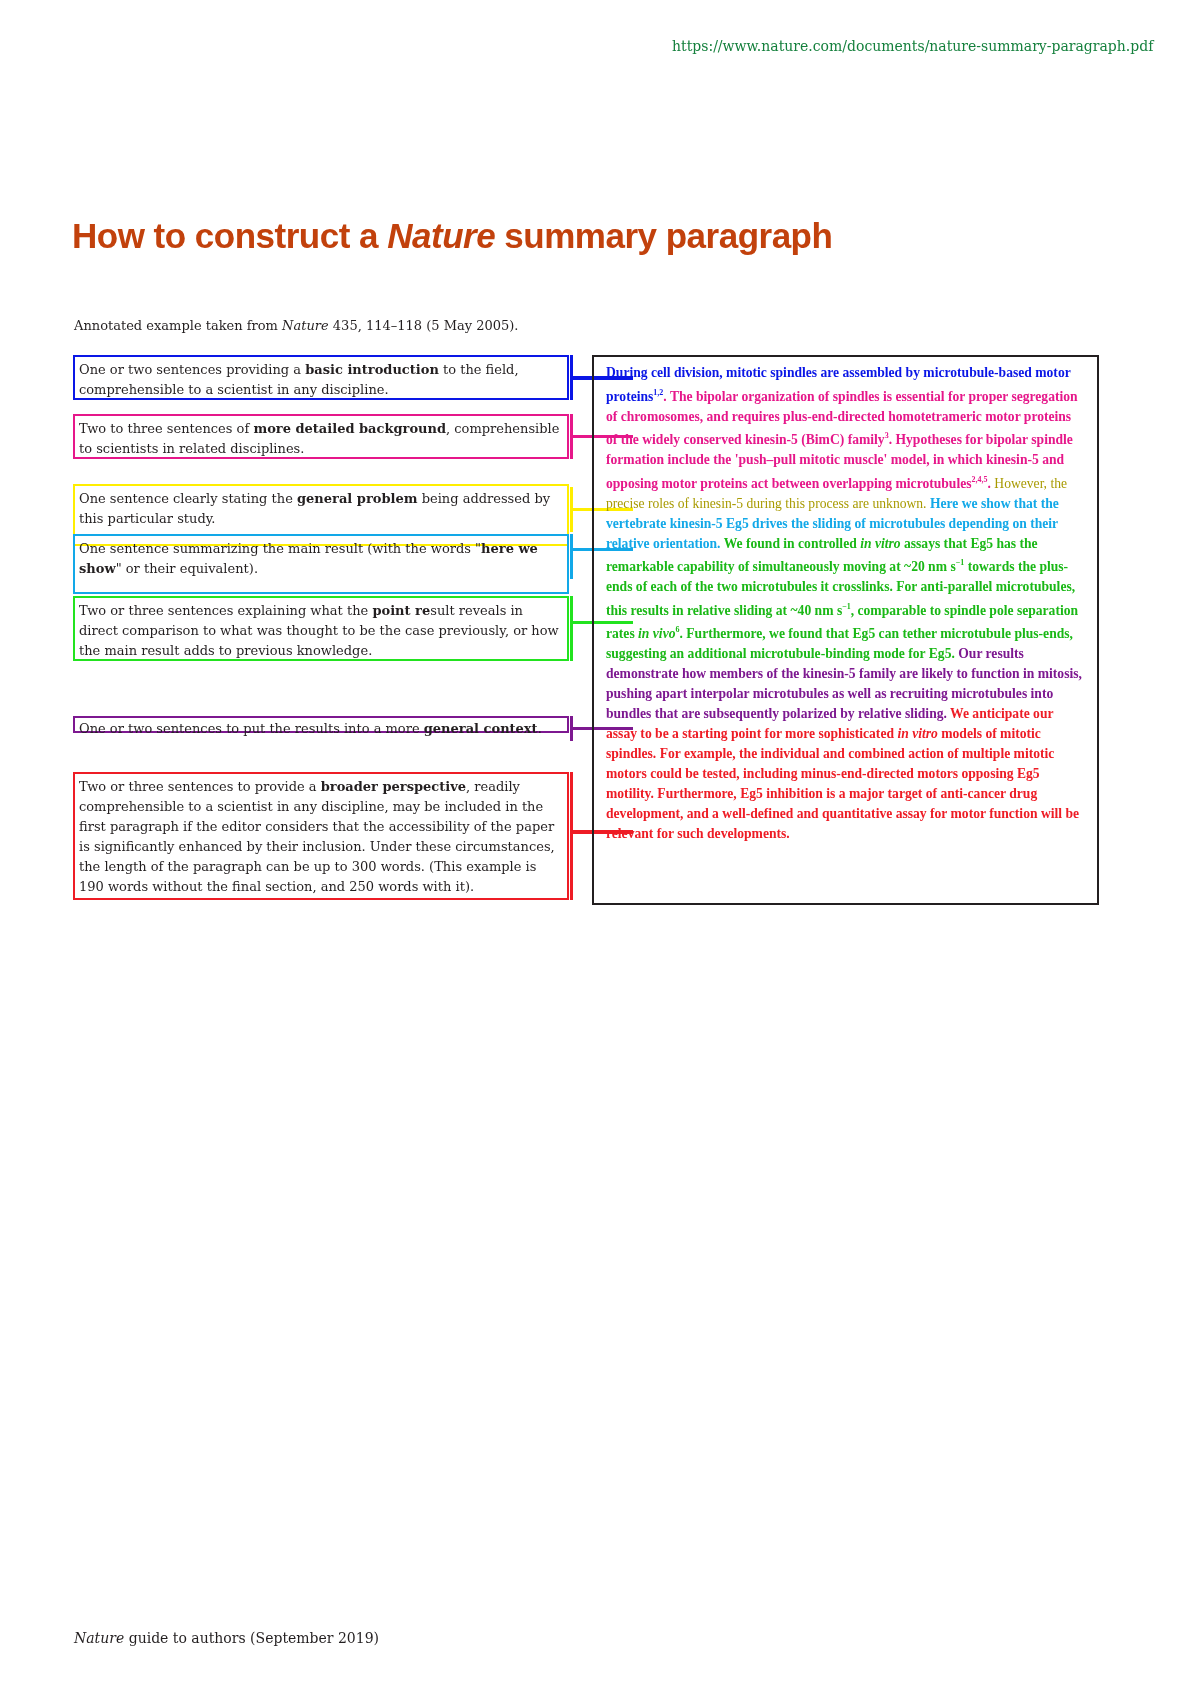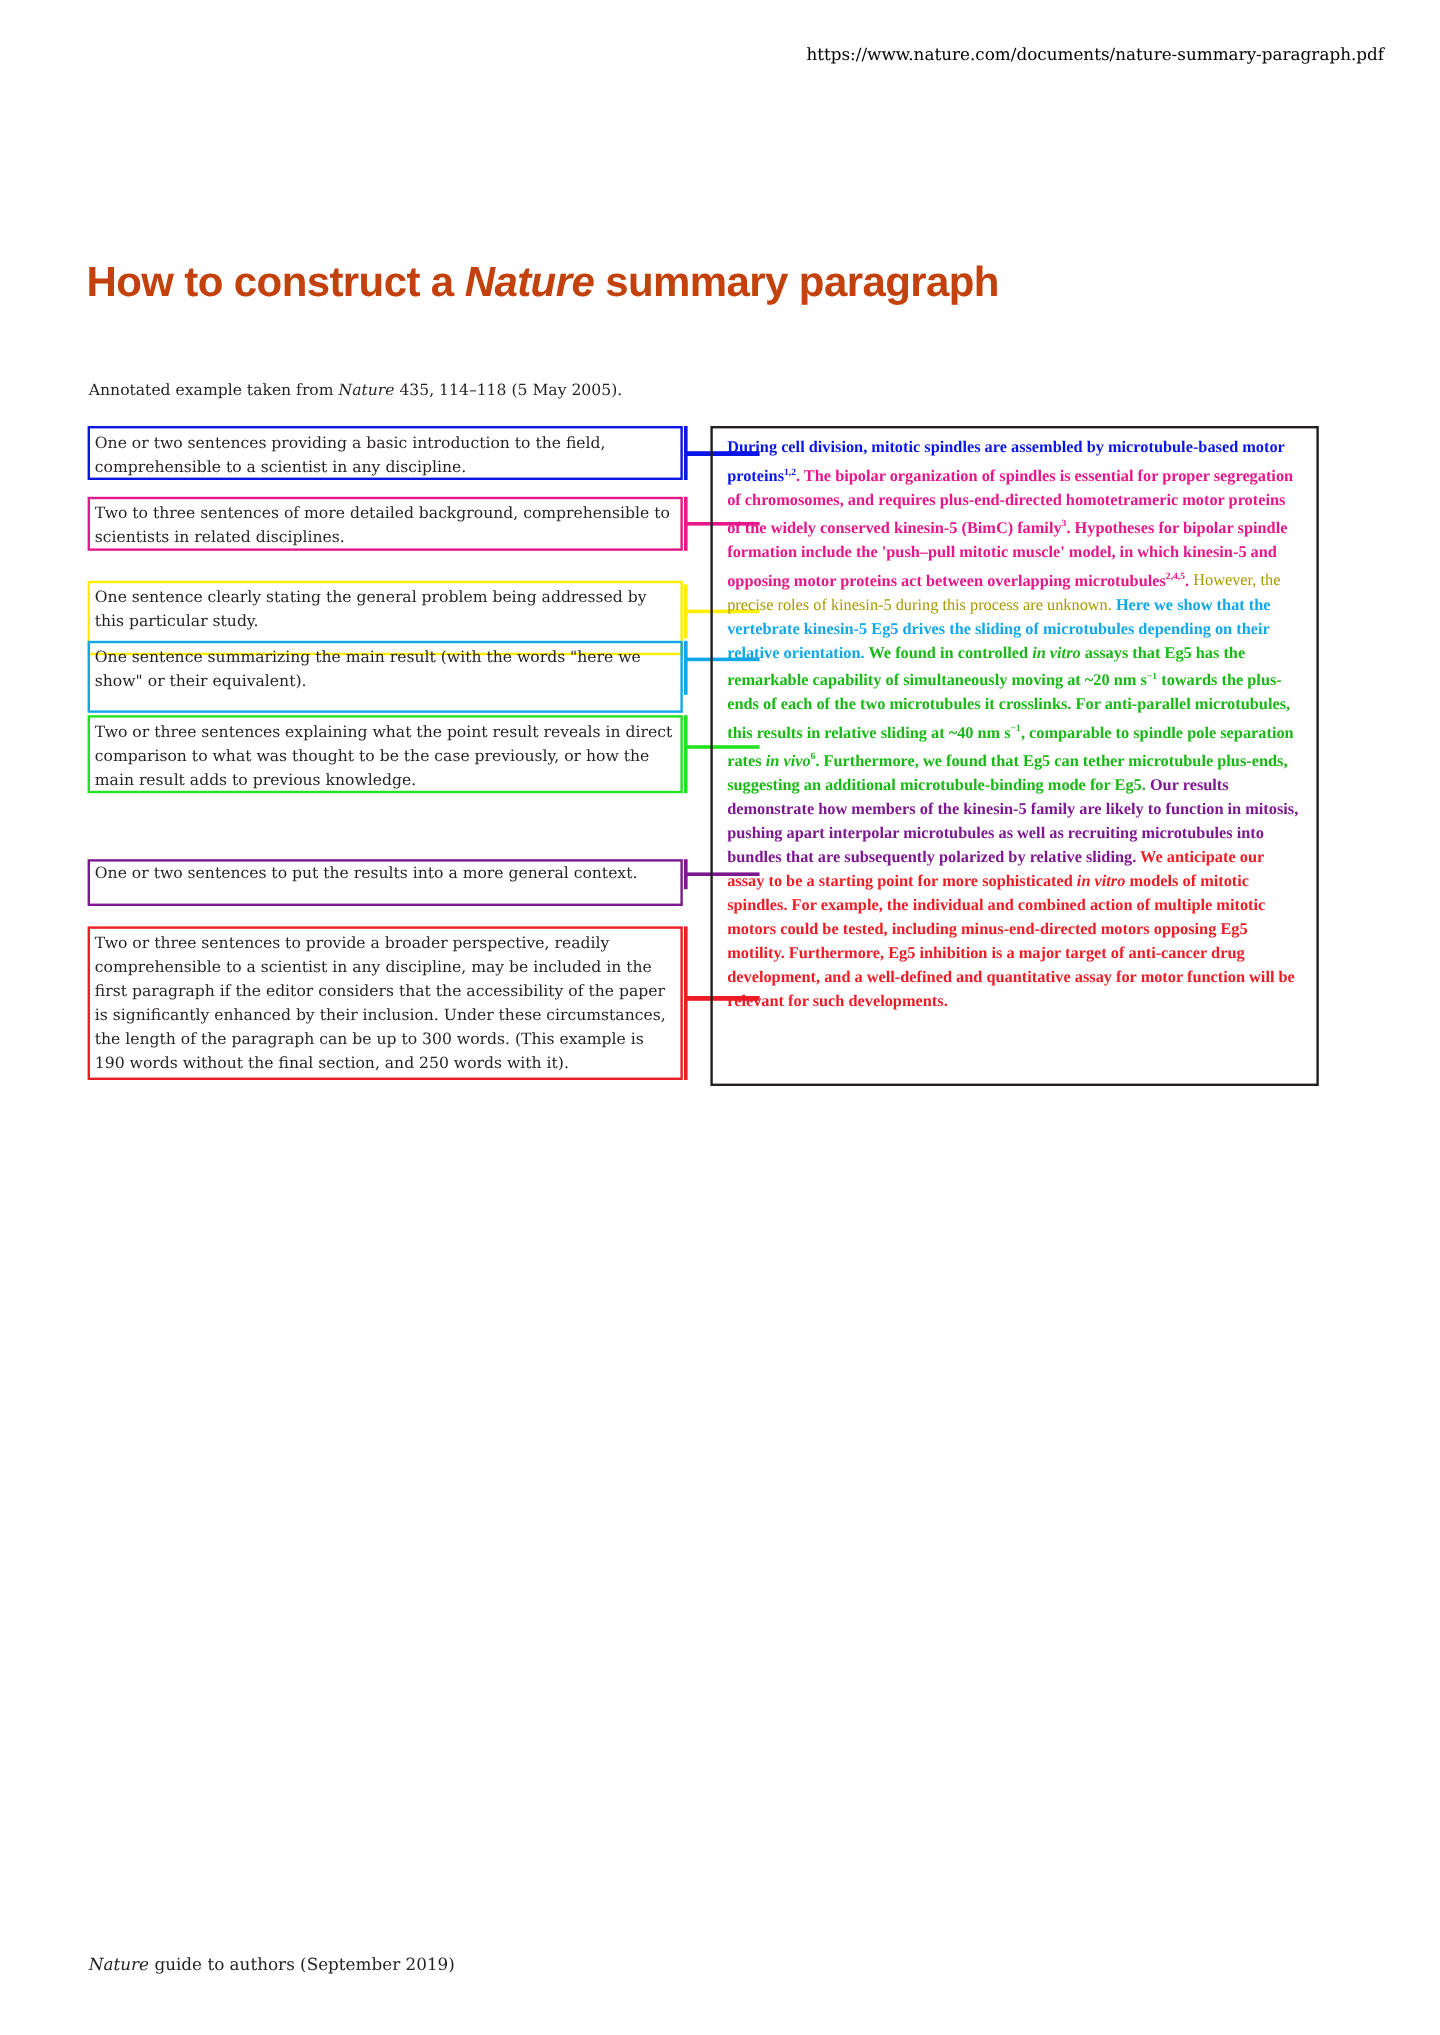"https://www.nature.com/documents/nature-" .url { color: #000000 -> #15803d }
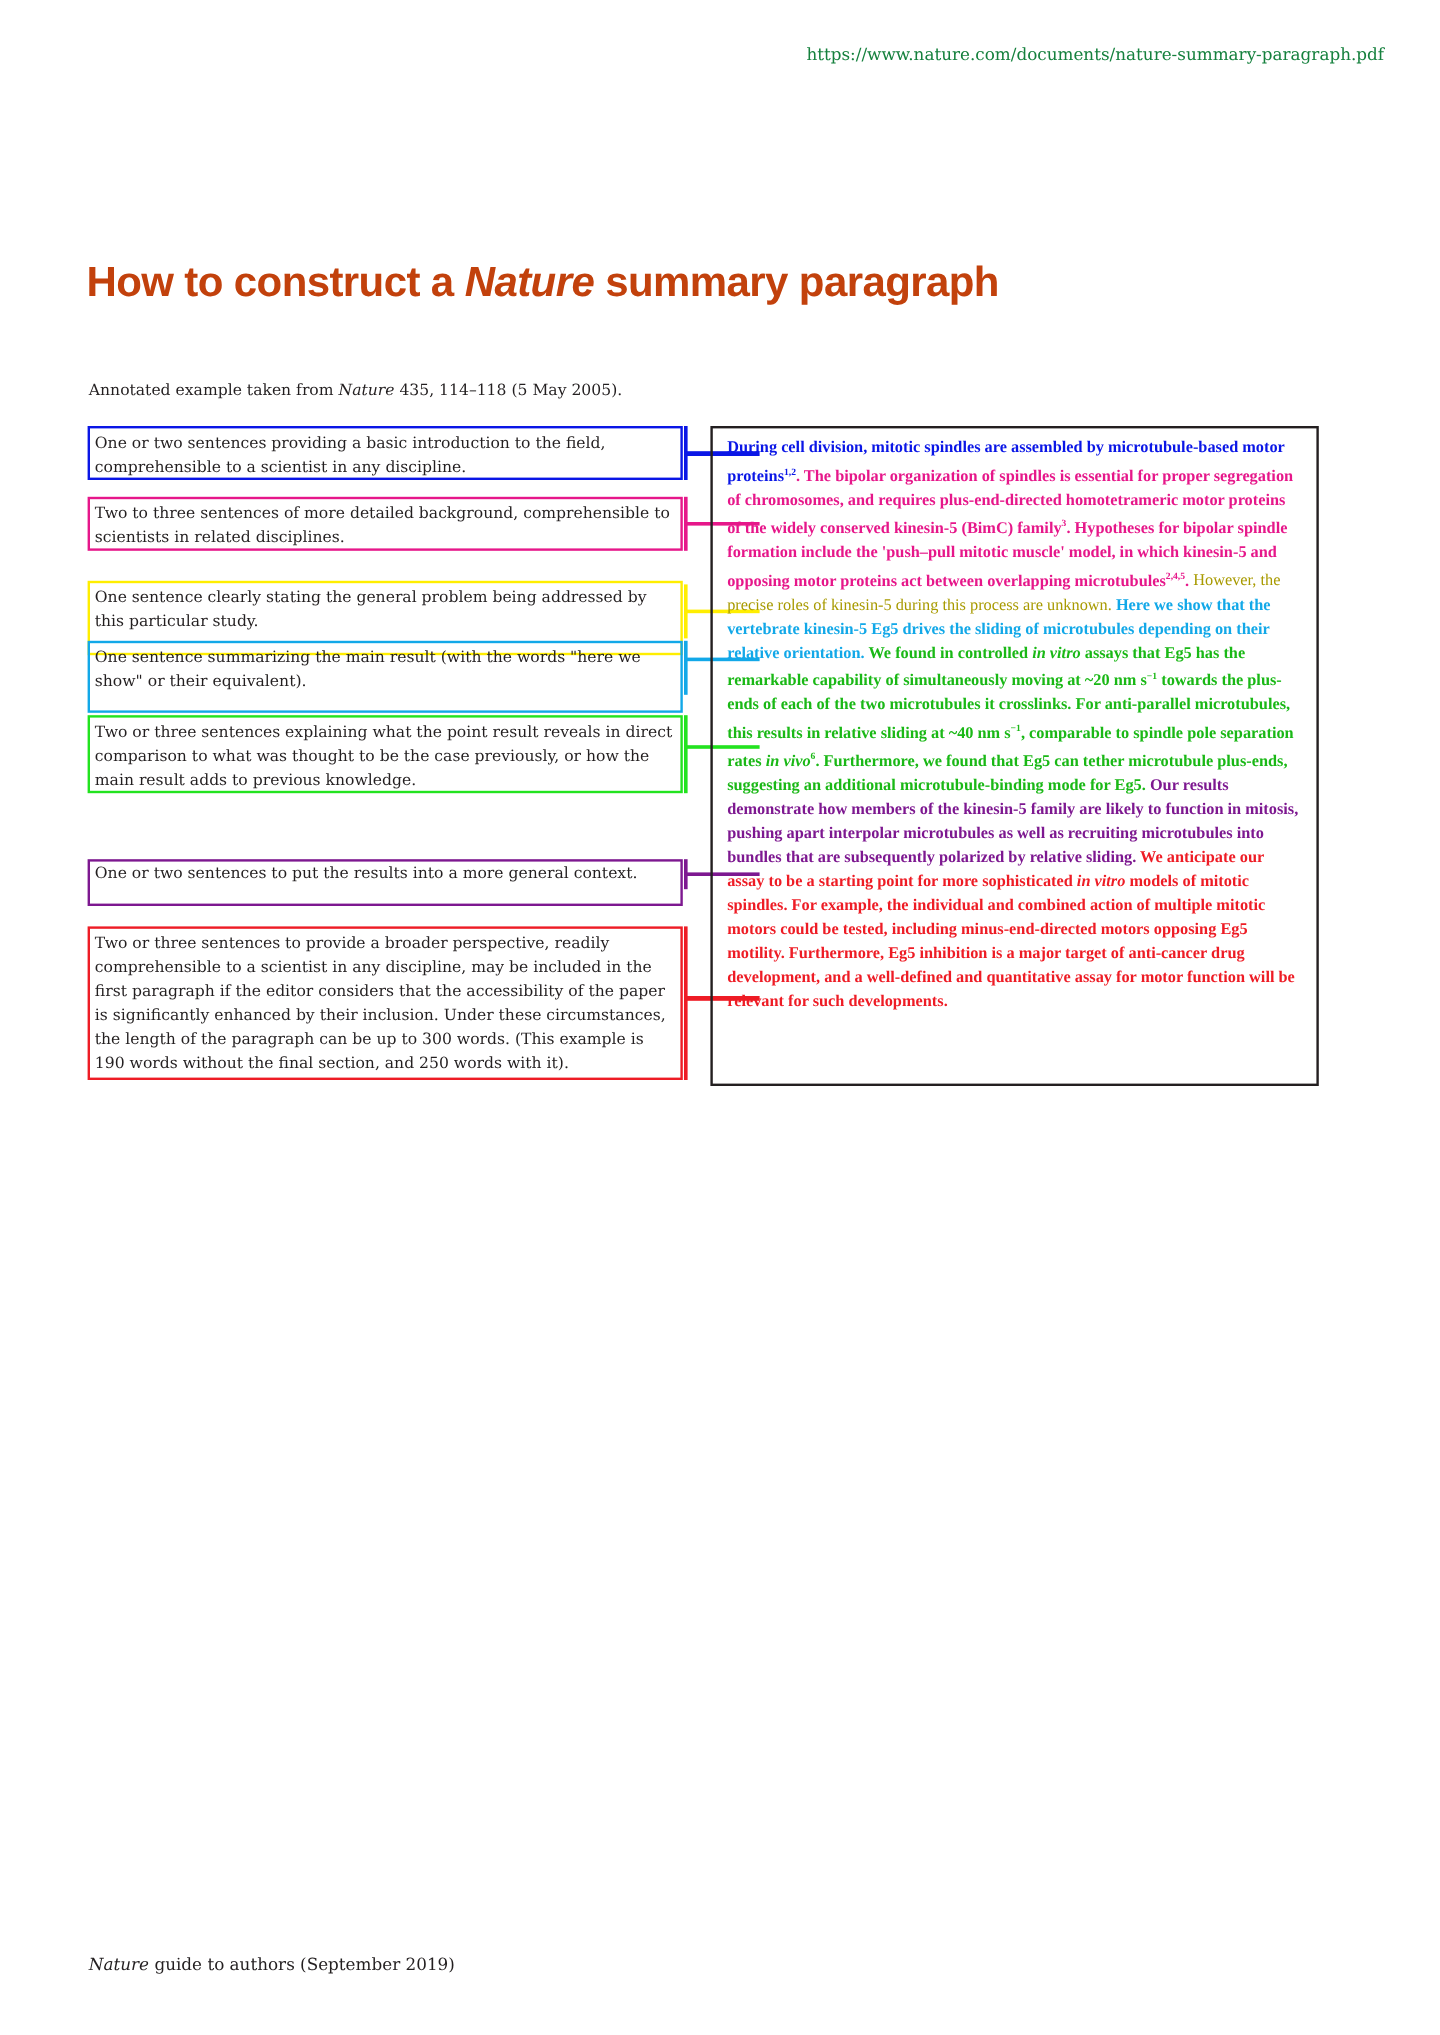"basic introduction" .note b { font-weight: normal -> bold }
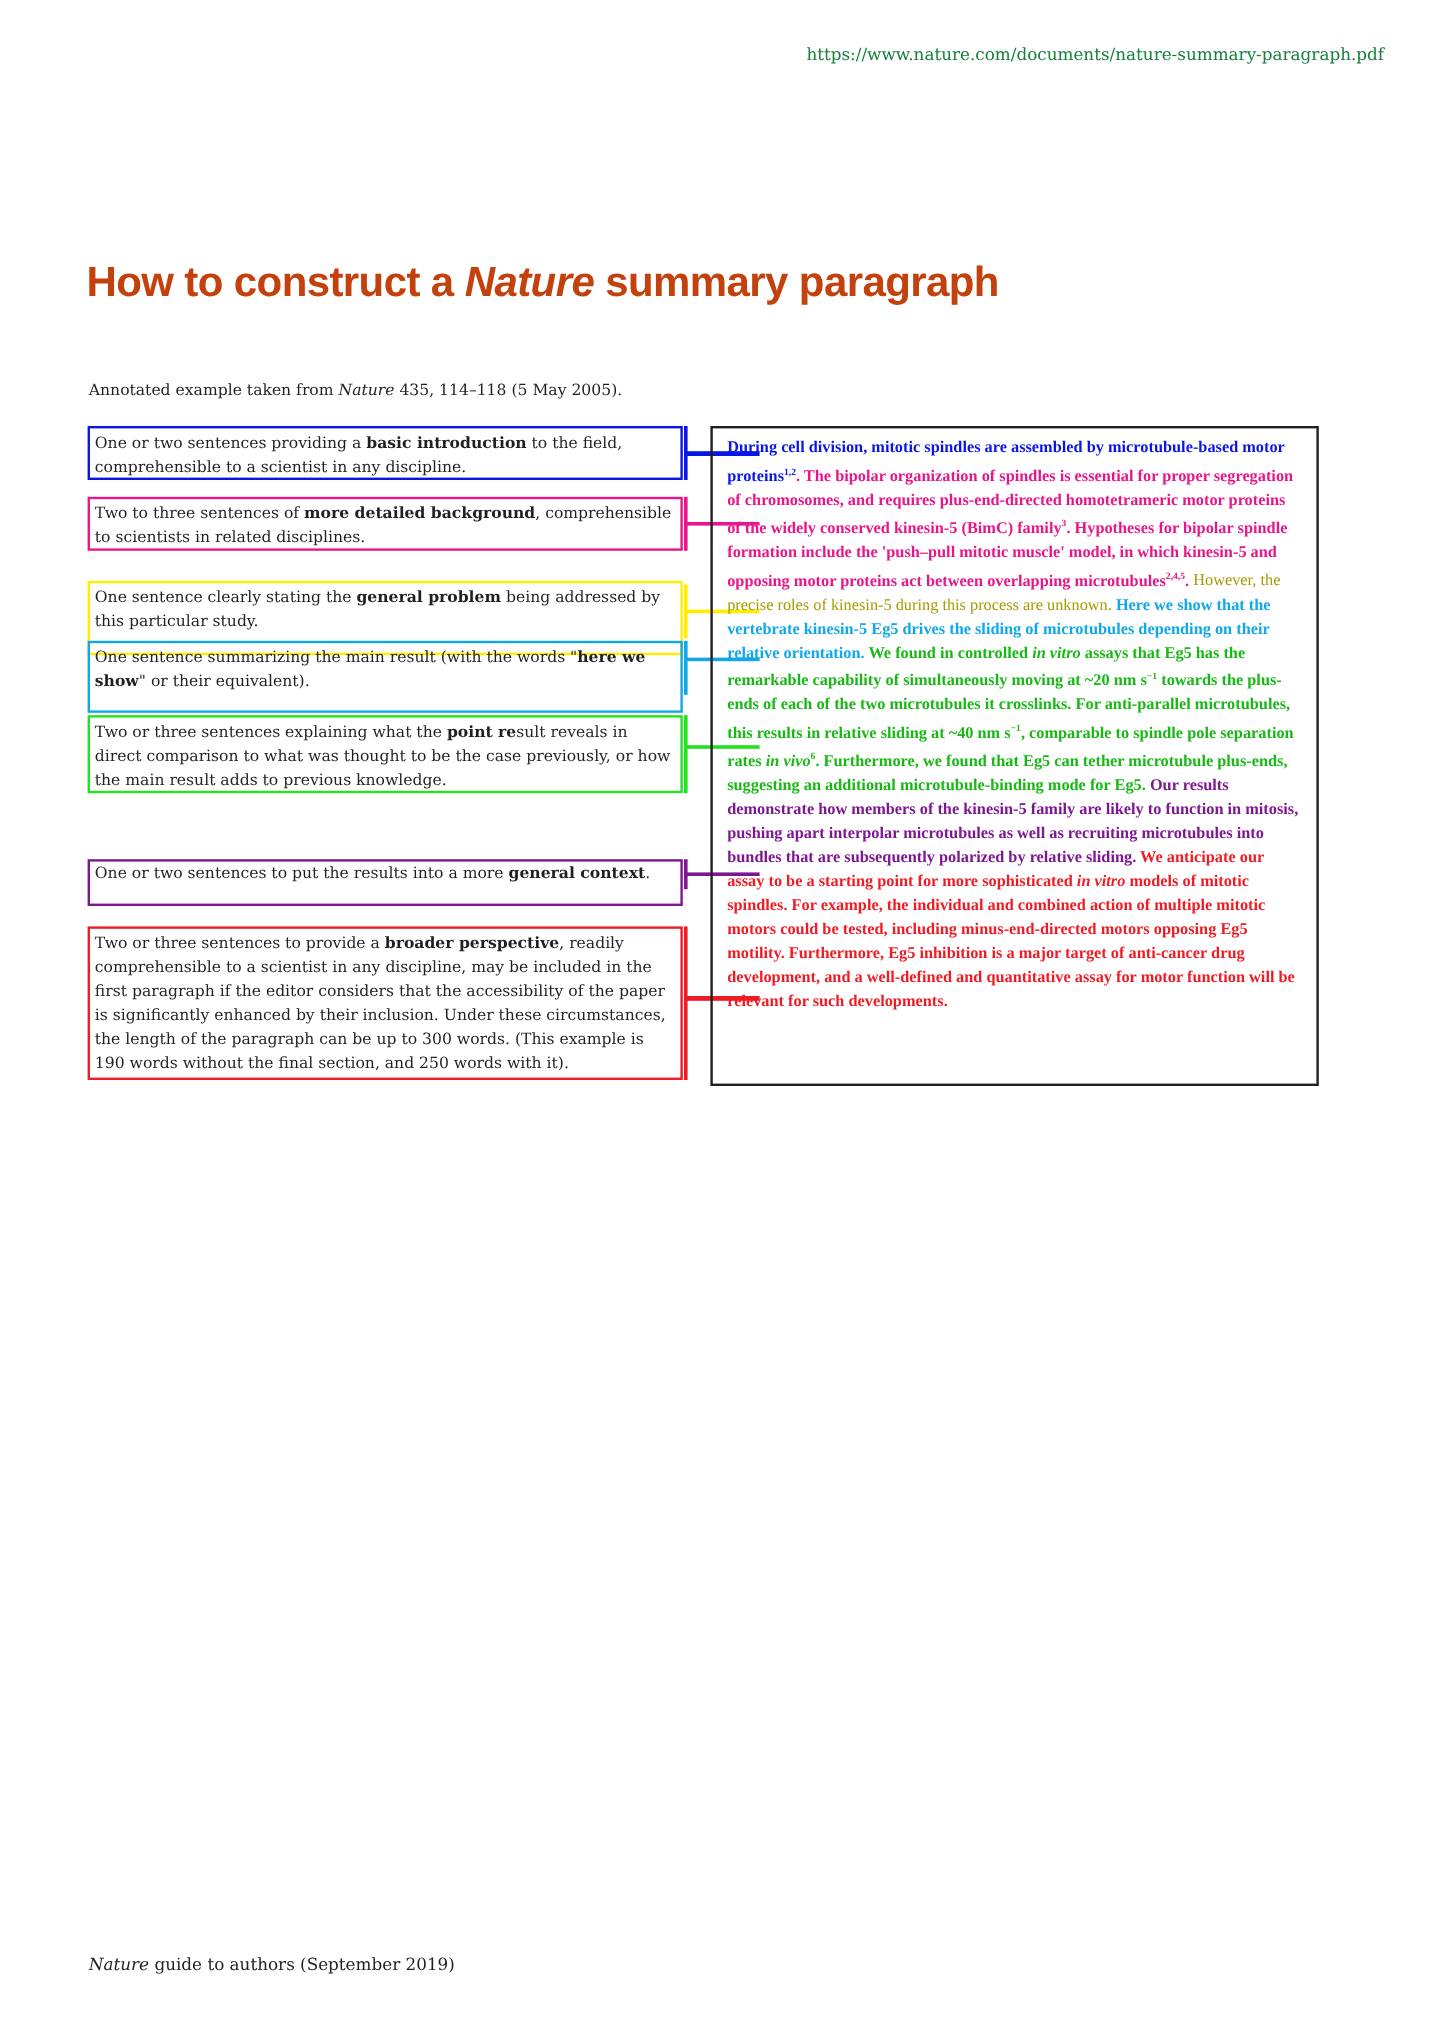"One or two sentences to" div.note { height: 39px -> 17px }
